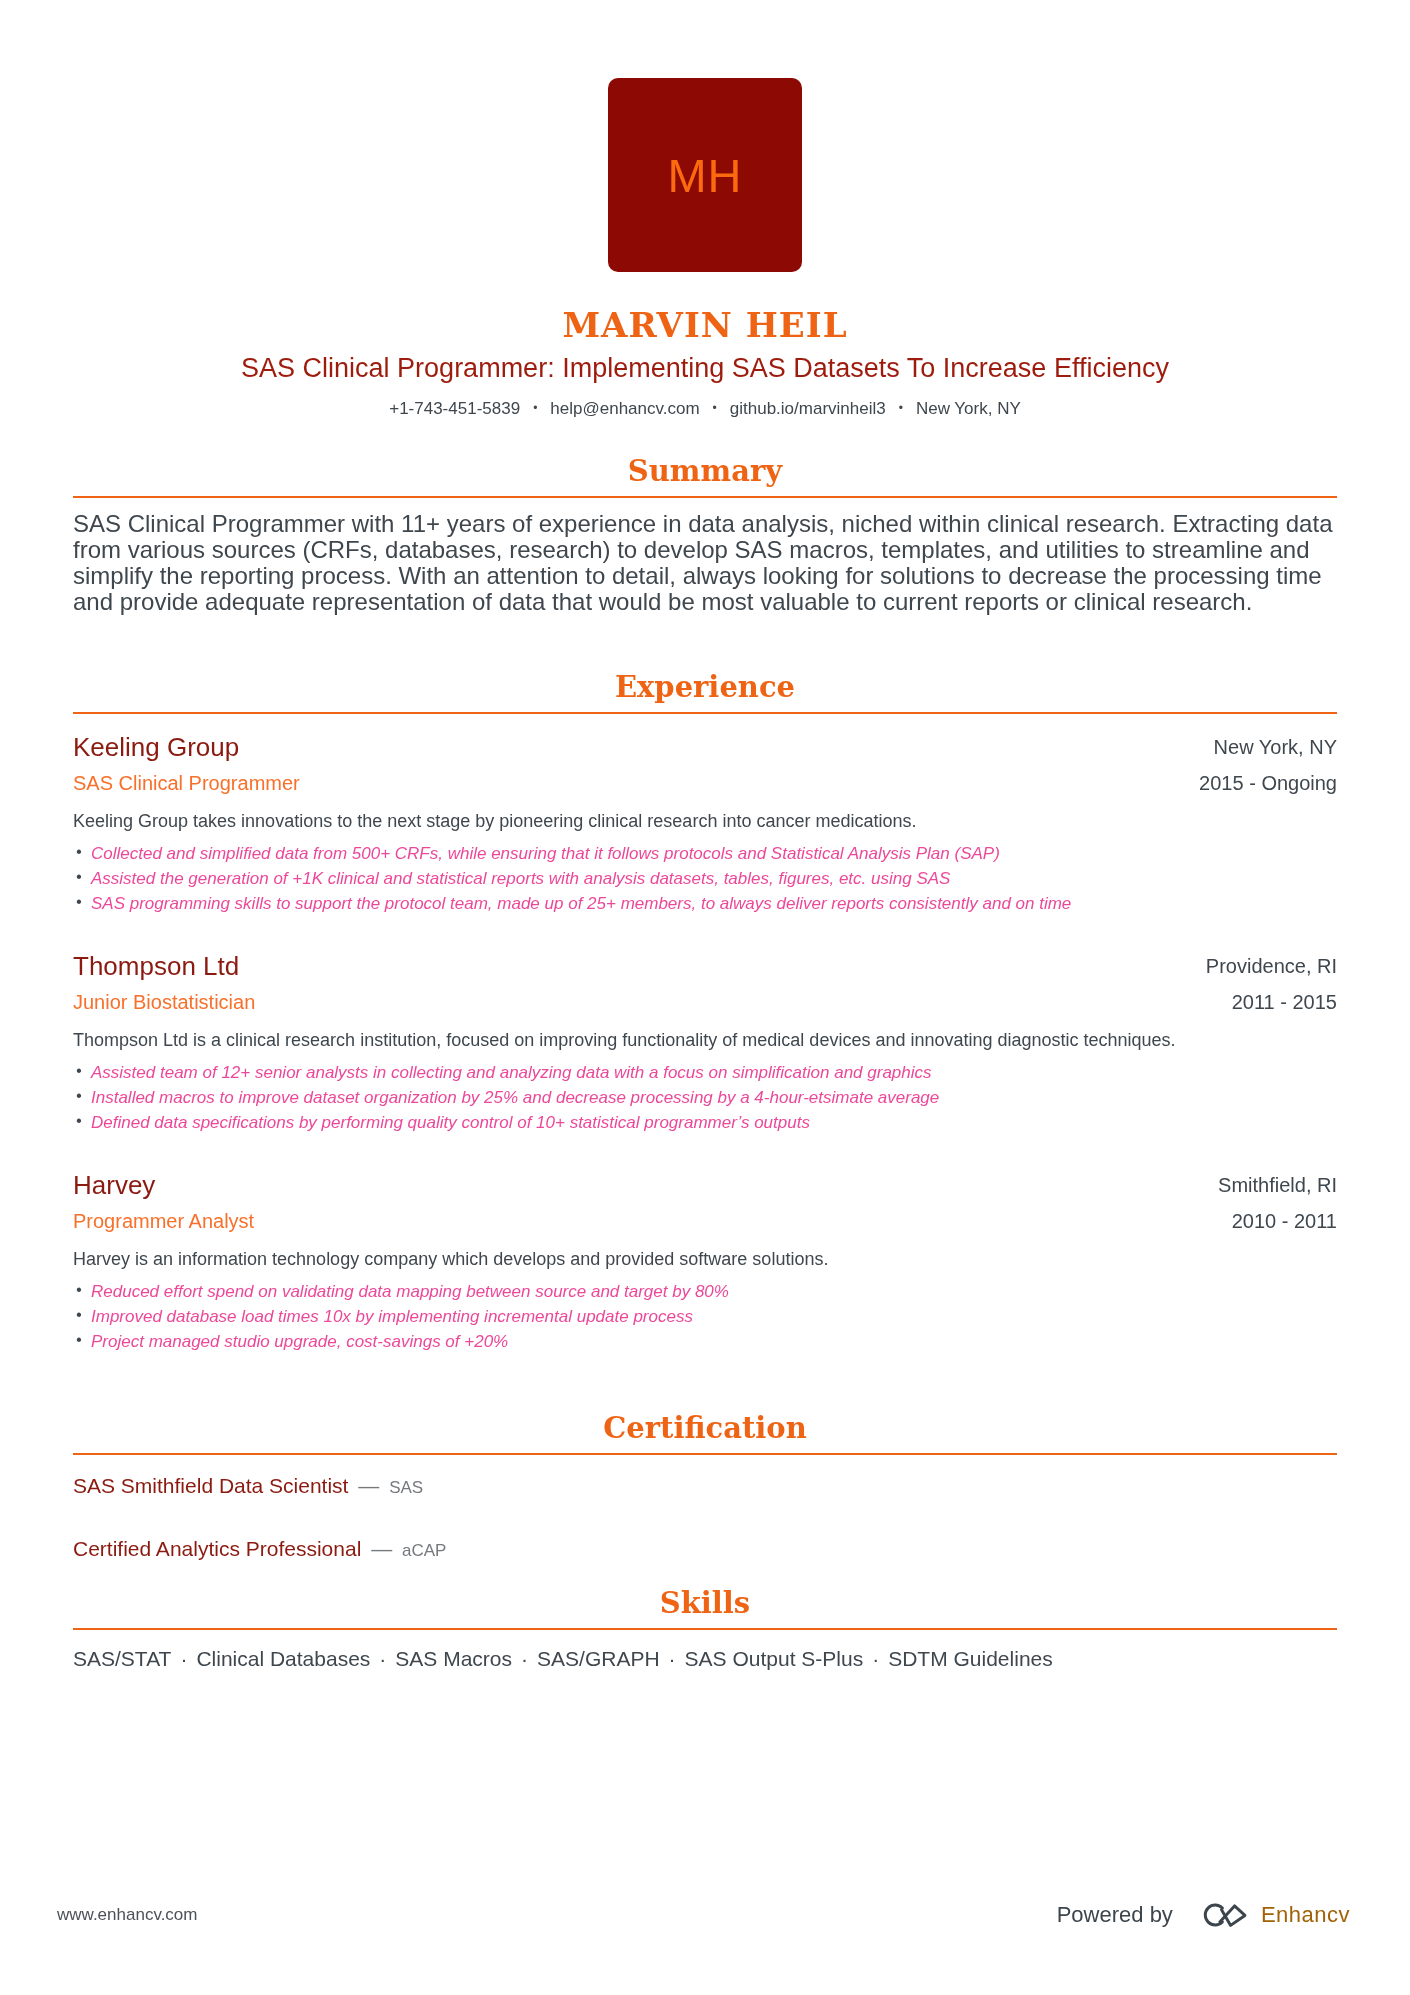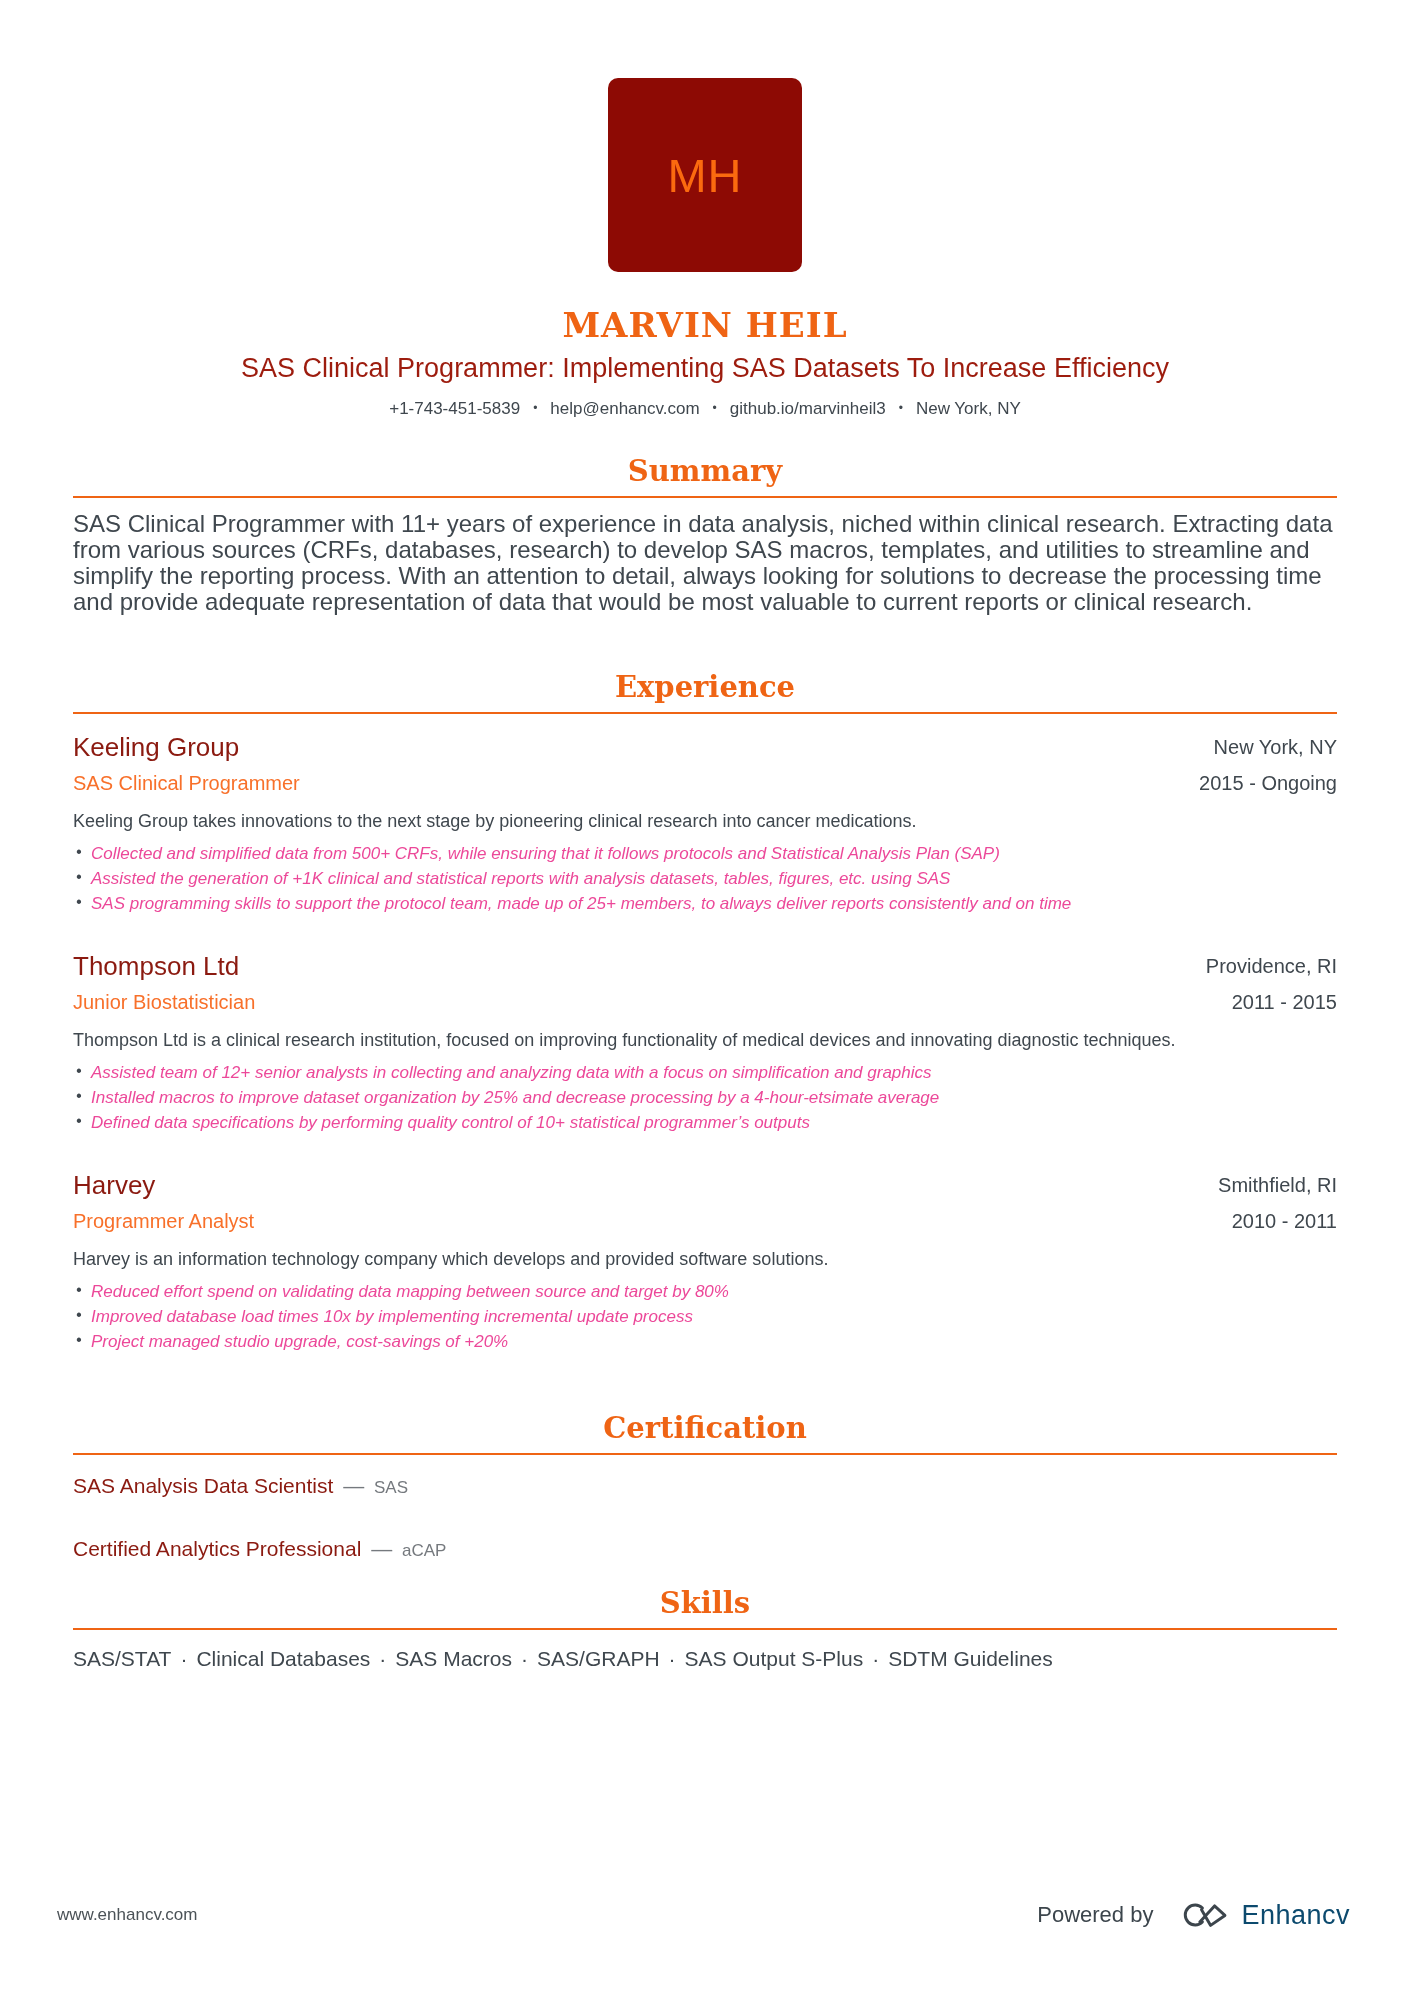"SAS Analysis Data Scientist" span.cert-name { text: Analysis -> Smithfield }
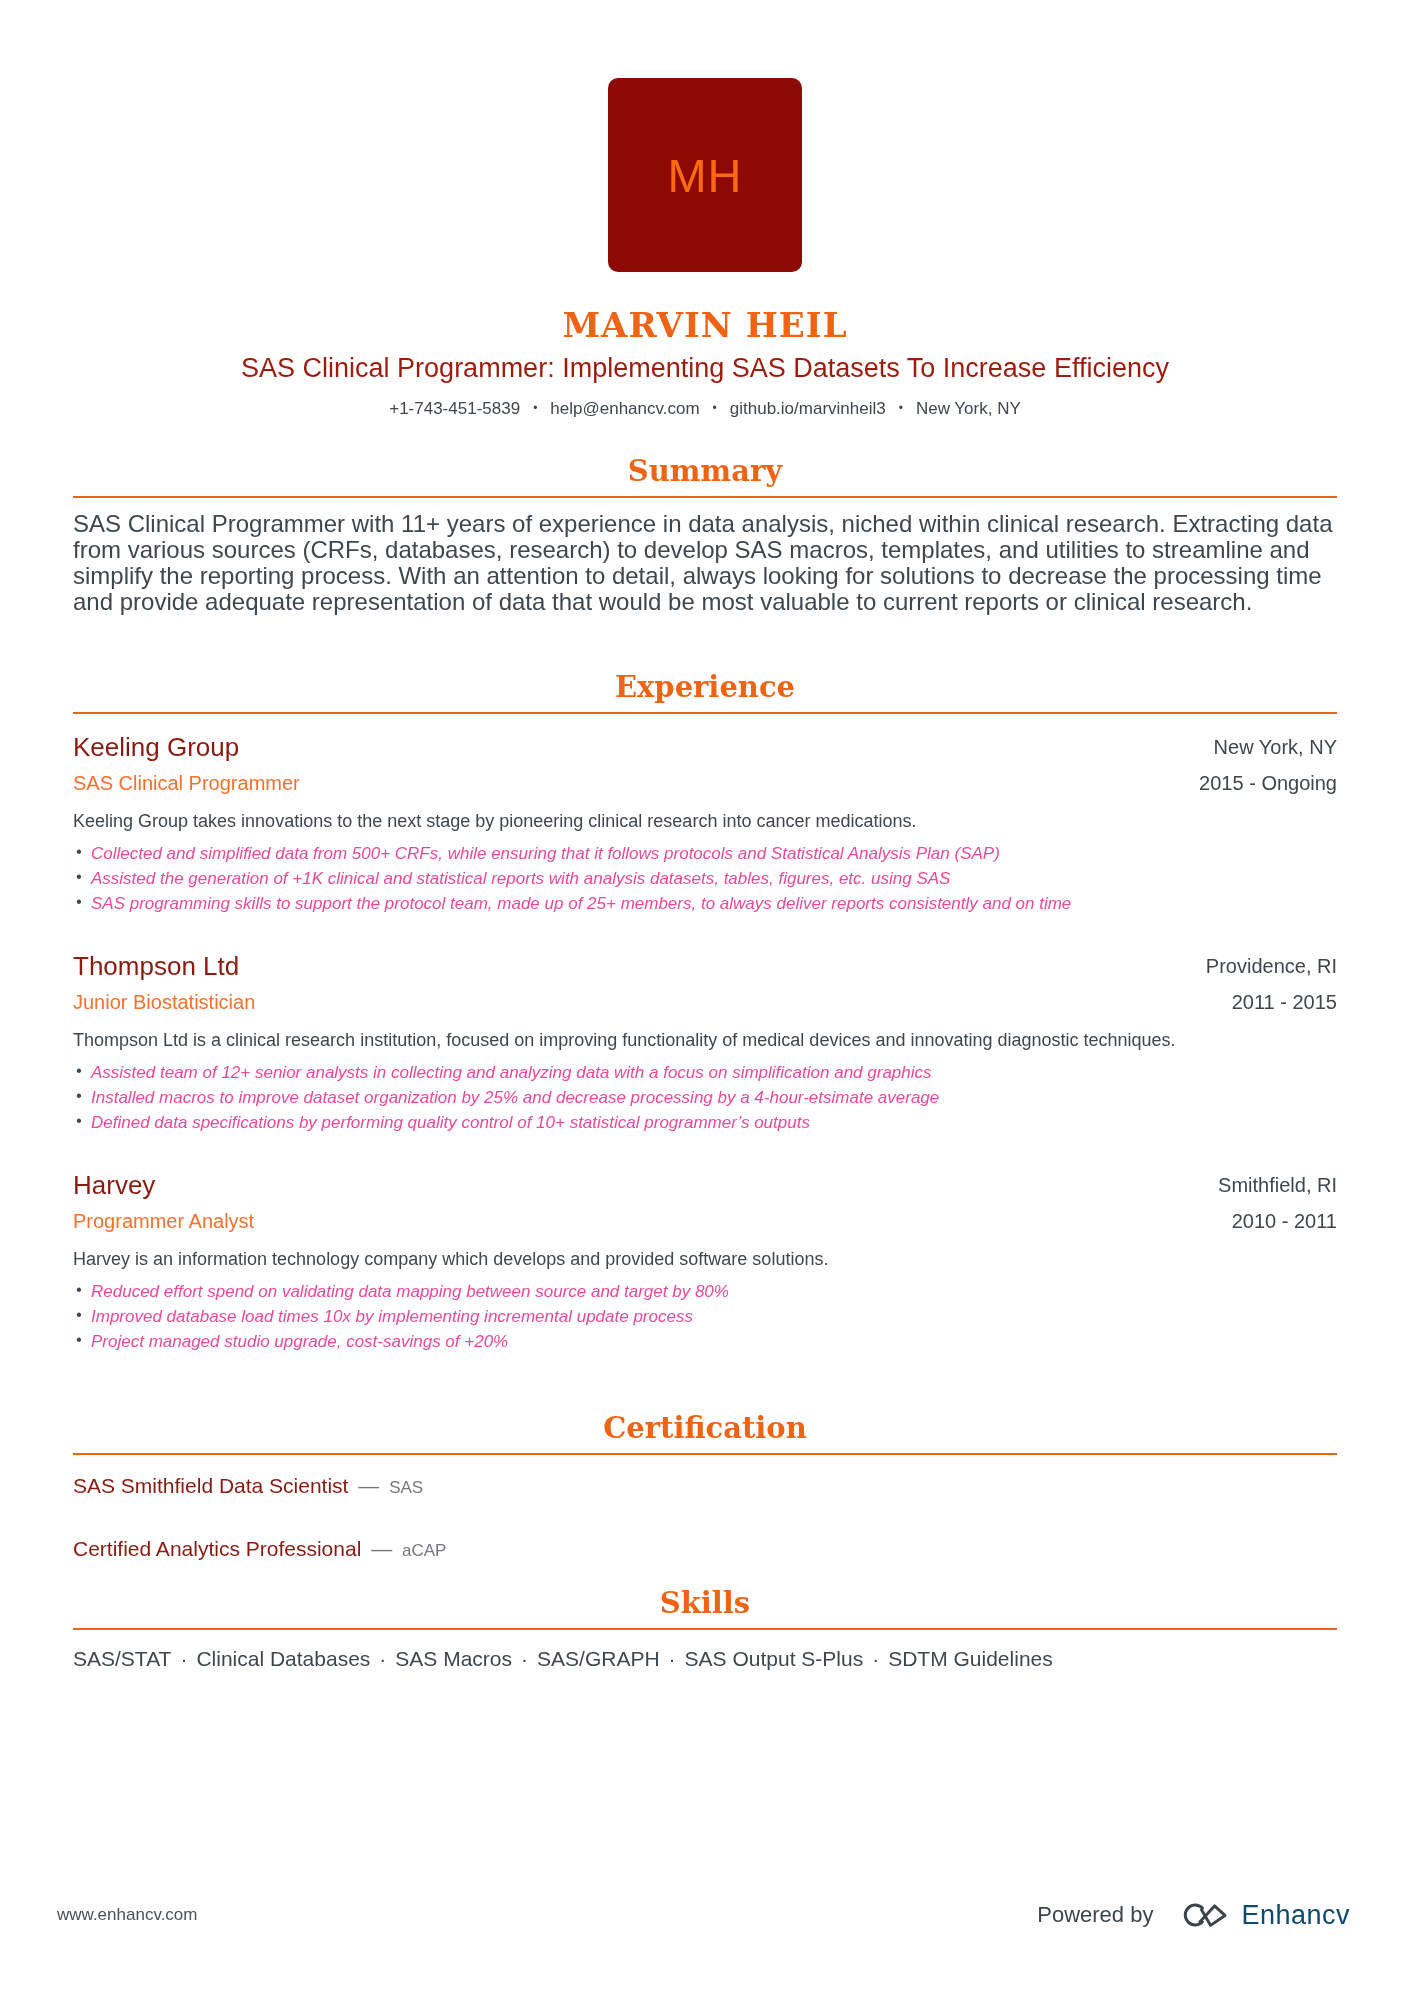"Enhancv" .brand-word { color: #0c4a6e -> #a16207; font-size: 27px -> 22px }
